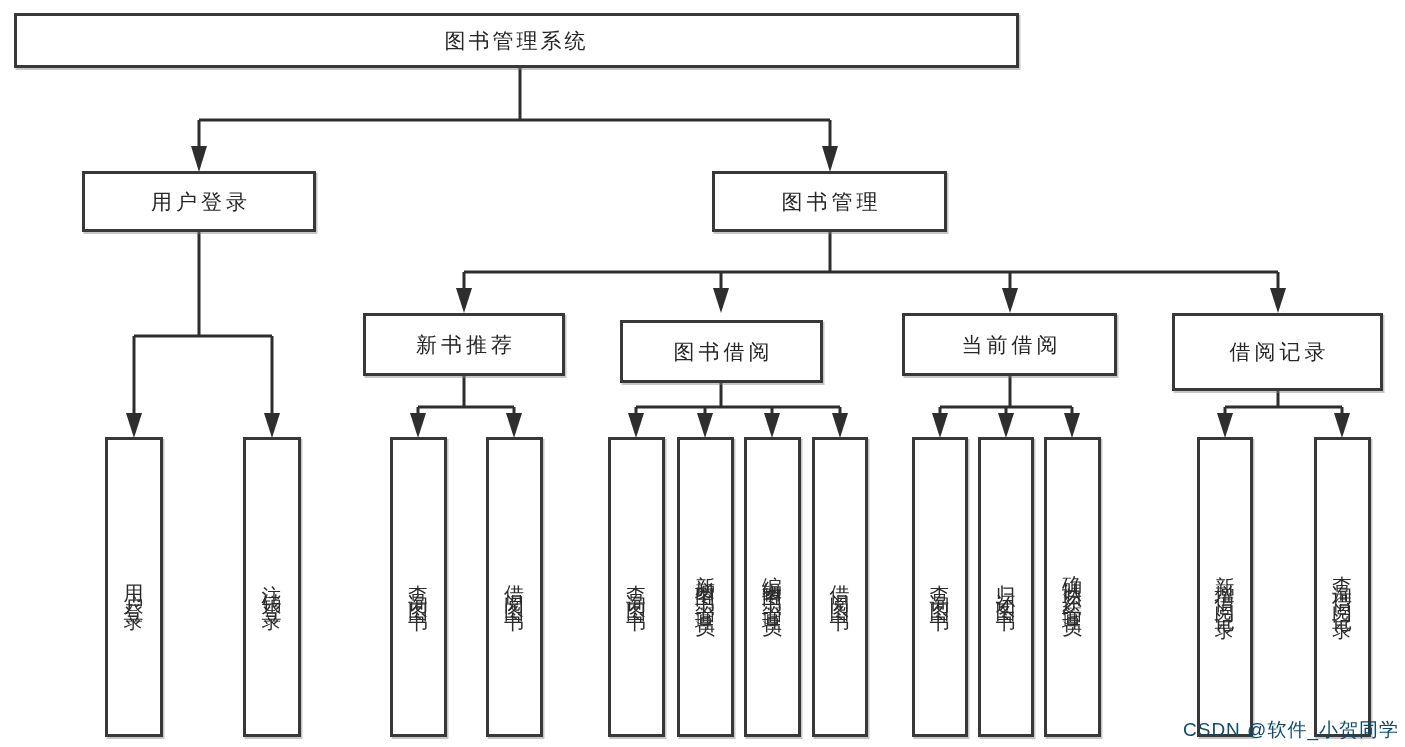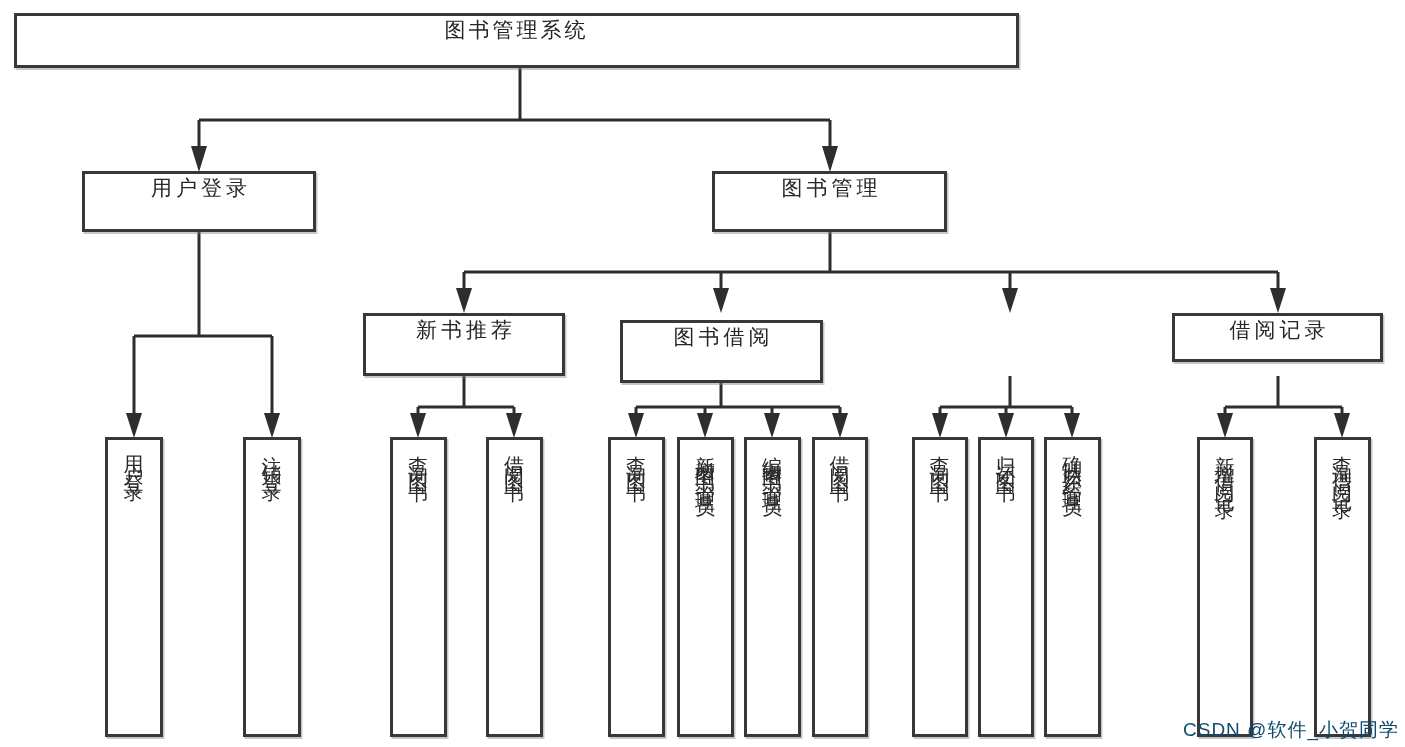"图书管理系统" .node { align-items: none -> center }
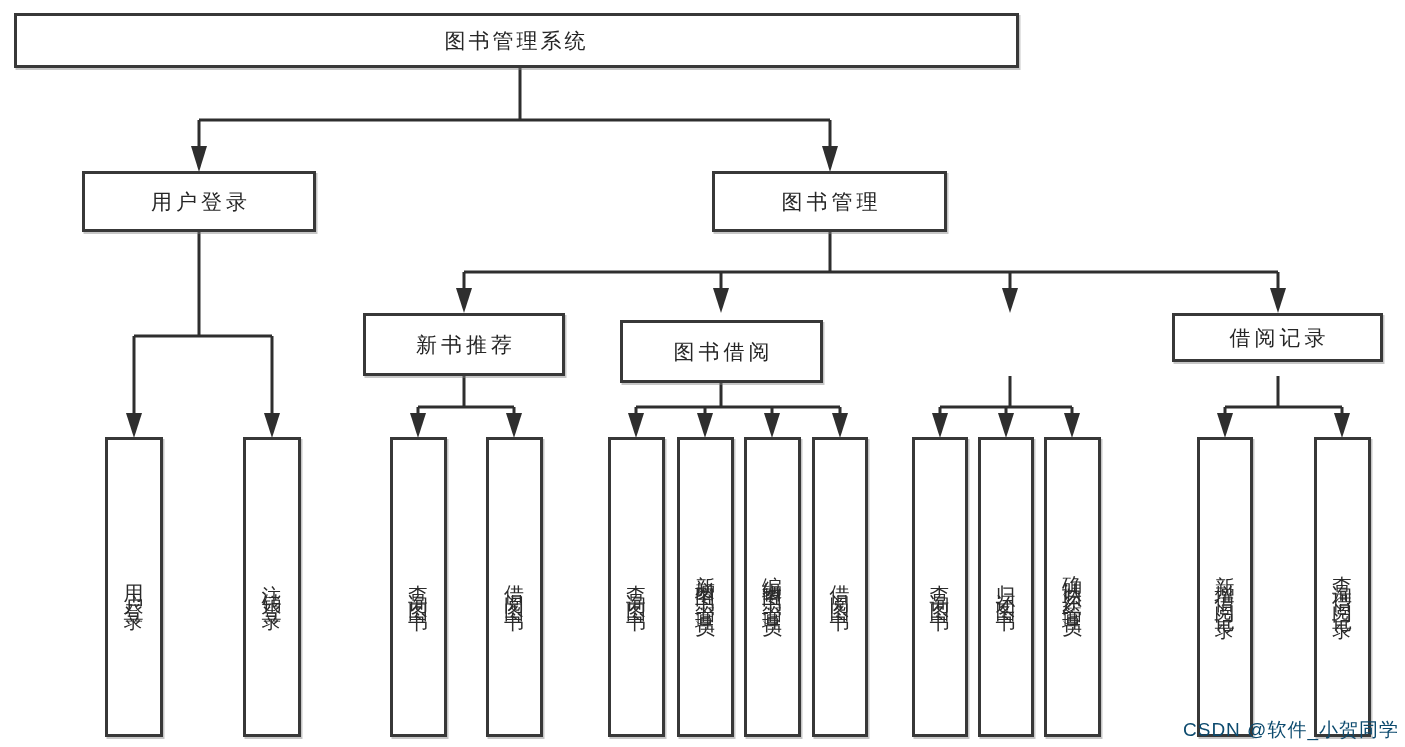"当前借阅" div.node { html: none -> <div> <span>当前借阅</span> </div> }
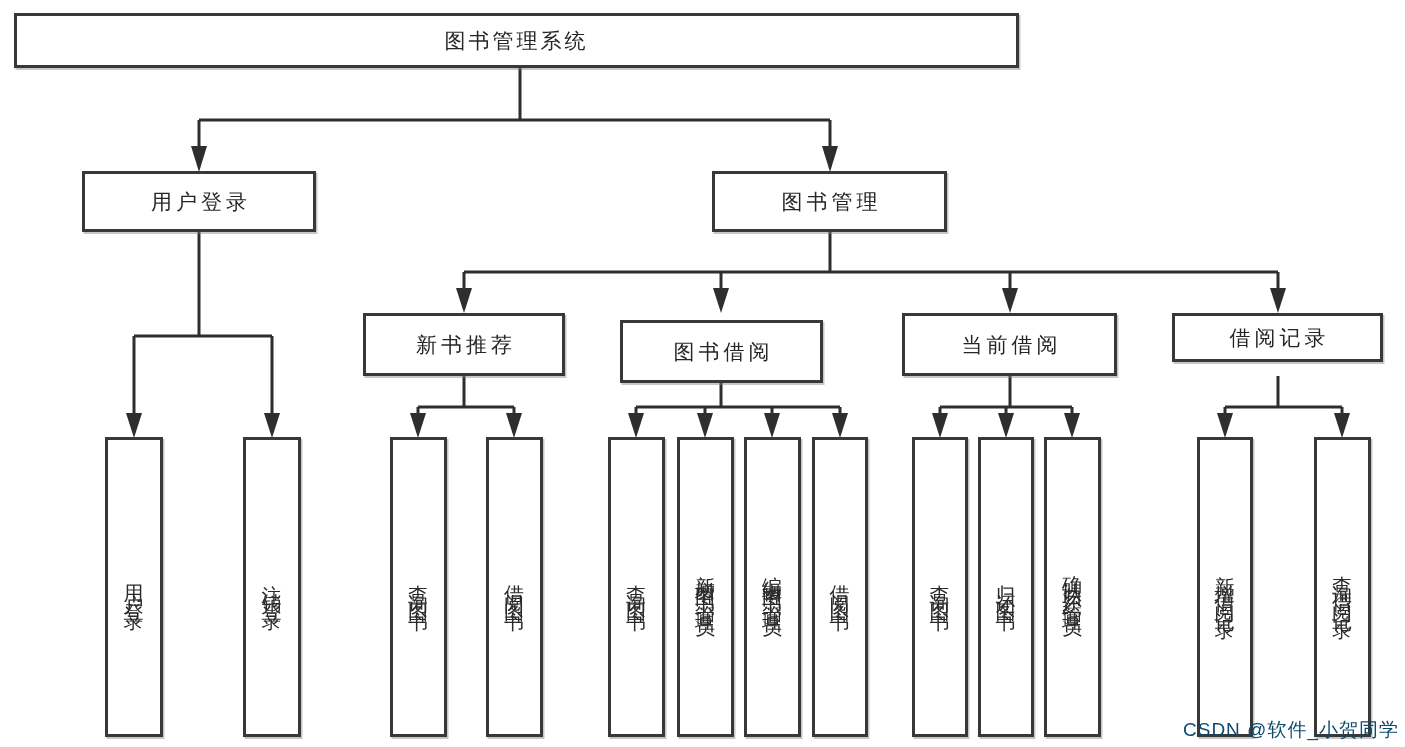"借阅记录" div.node { height: 49px -> 78px }
